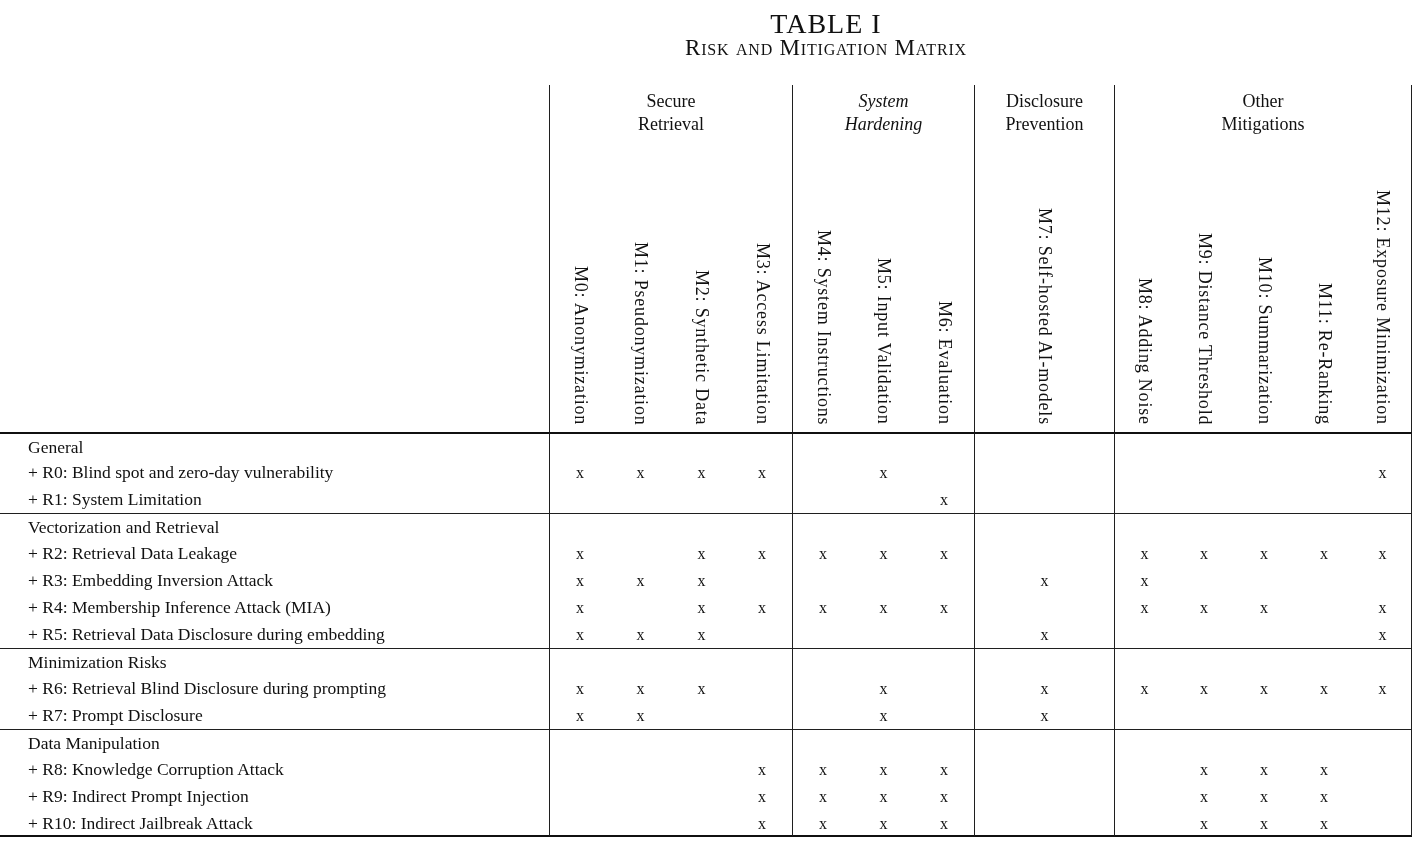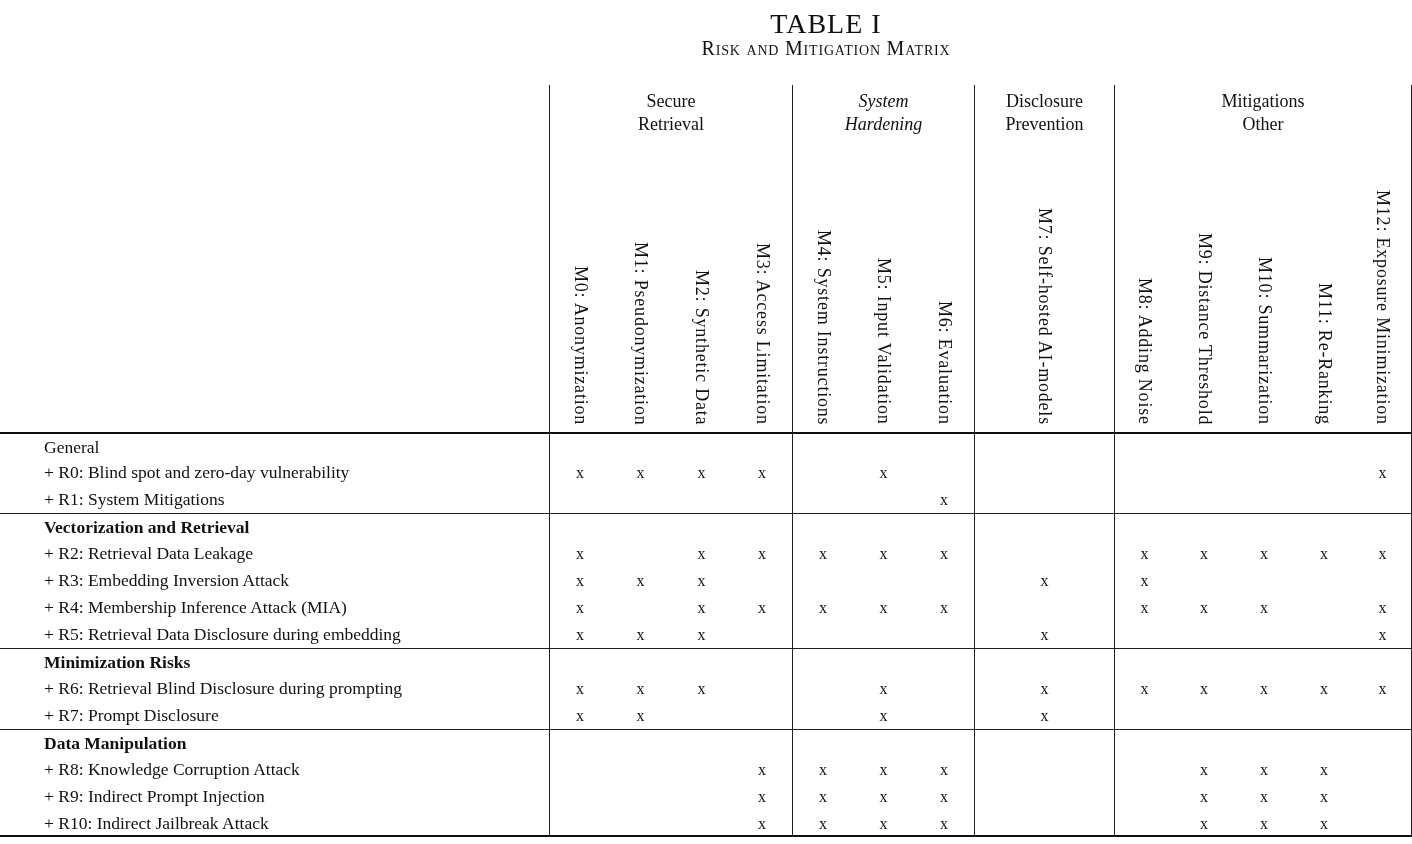"Risk and Mitigation Matrix" .t2 { font-size: 20px -> 23px }
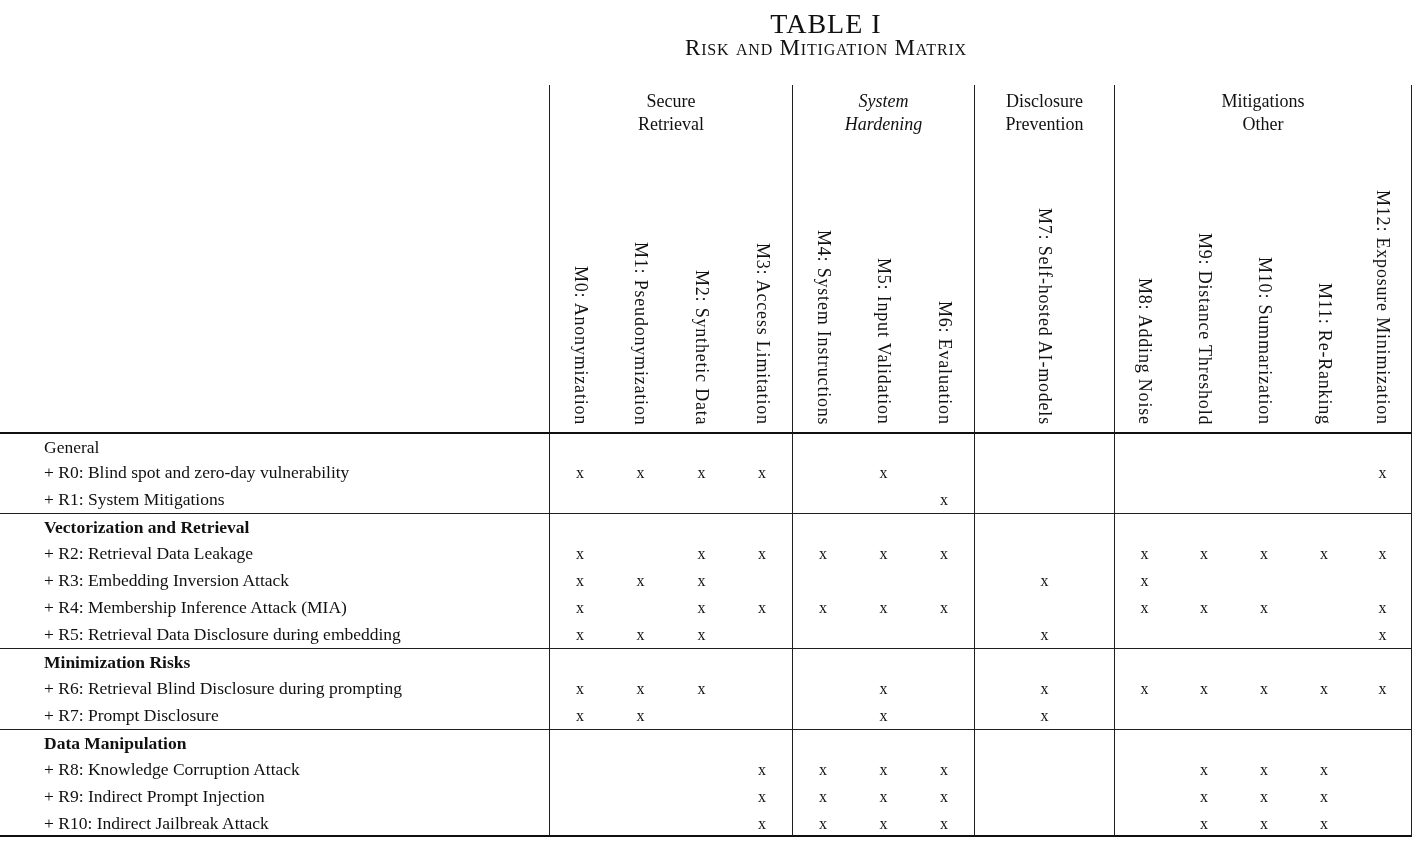"Mitigations" div { order: before "Other" -> after "Other" }
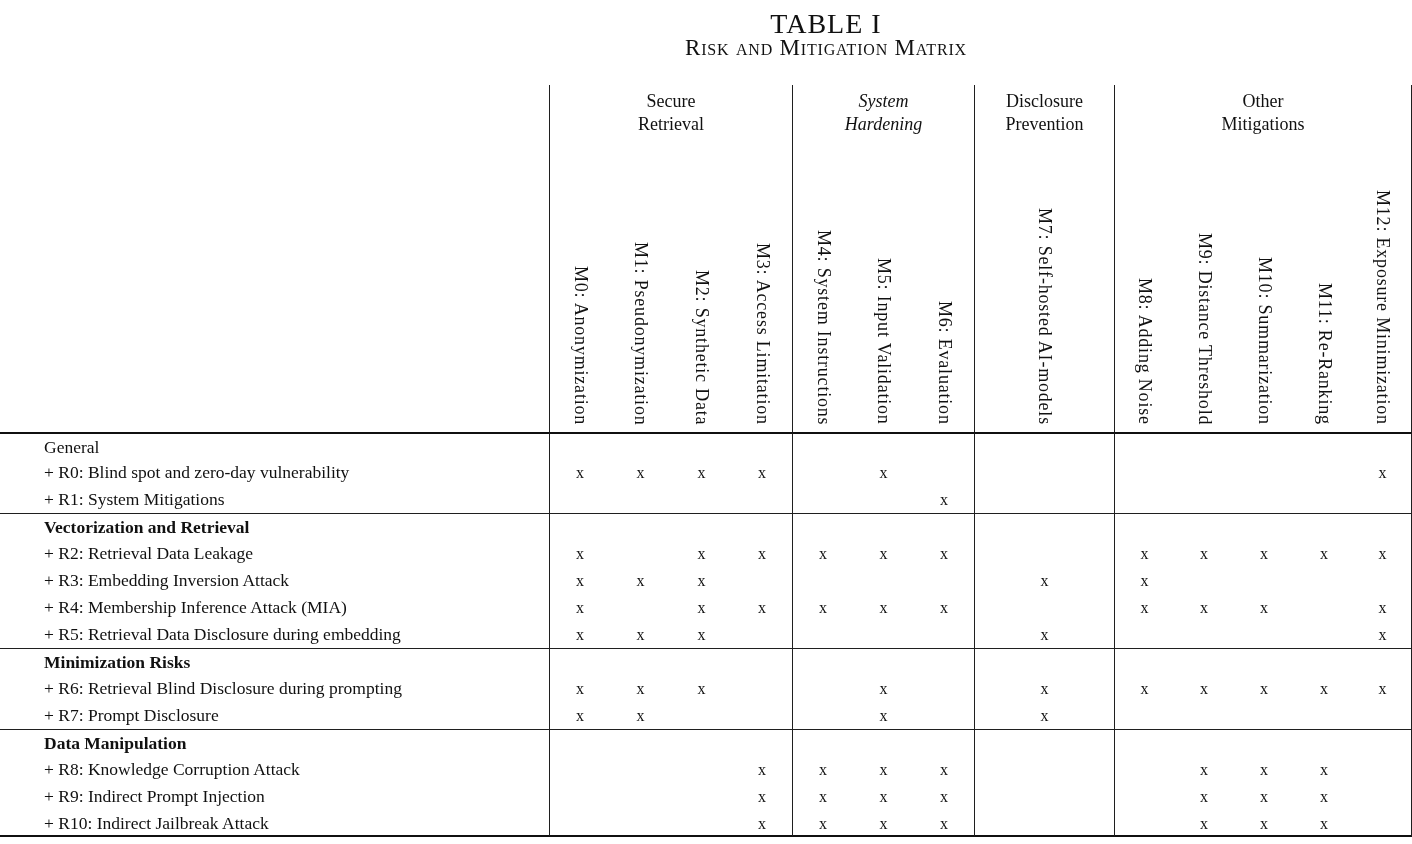"General" .row-label { padding-left: 44px -> 28px }
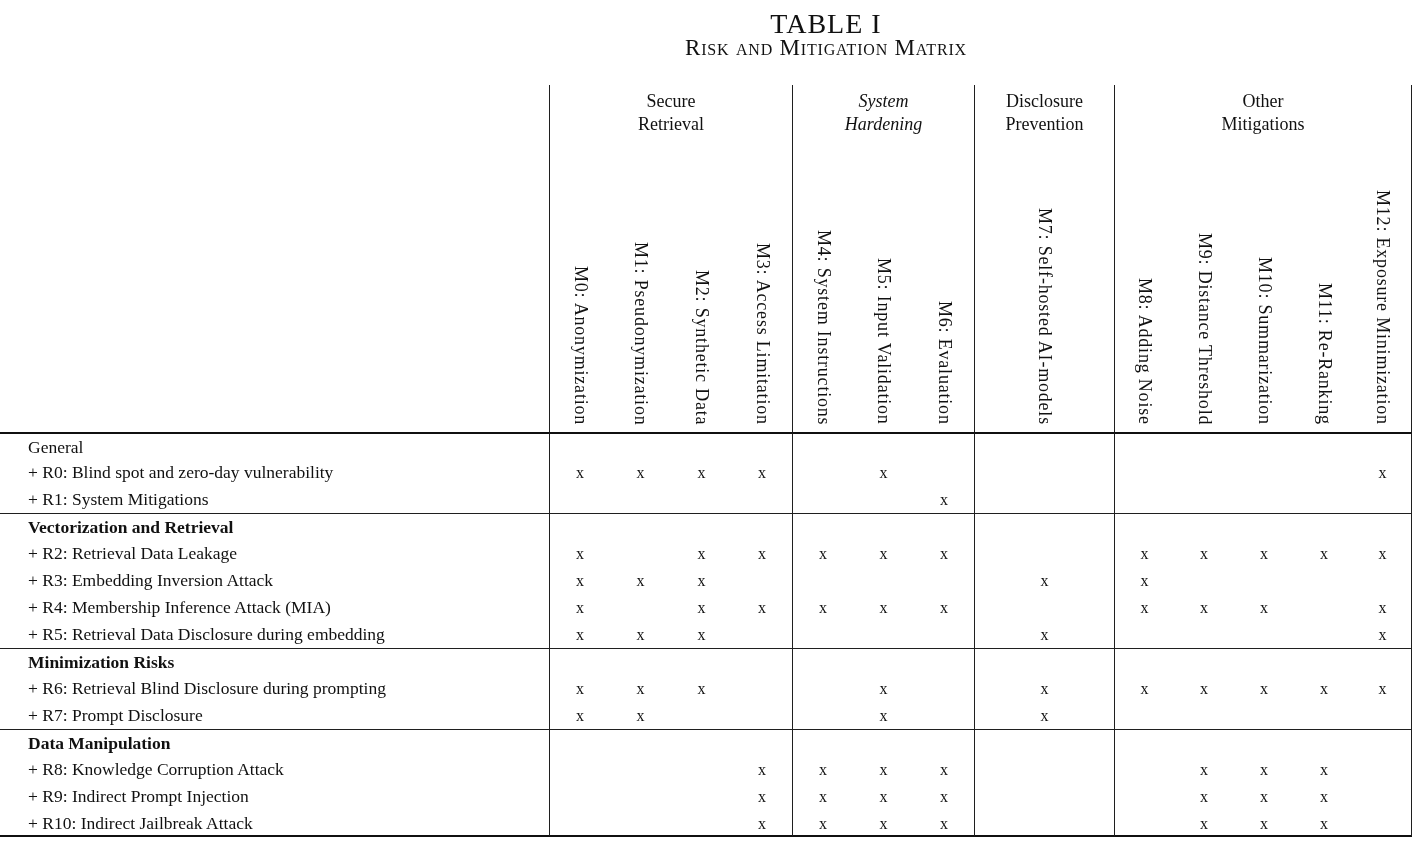"+ R1: System Mitigations" div.cell { text: Mitigations -> Limitation }
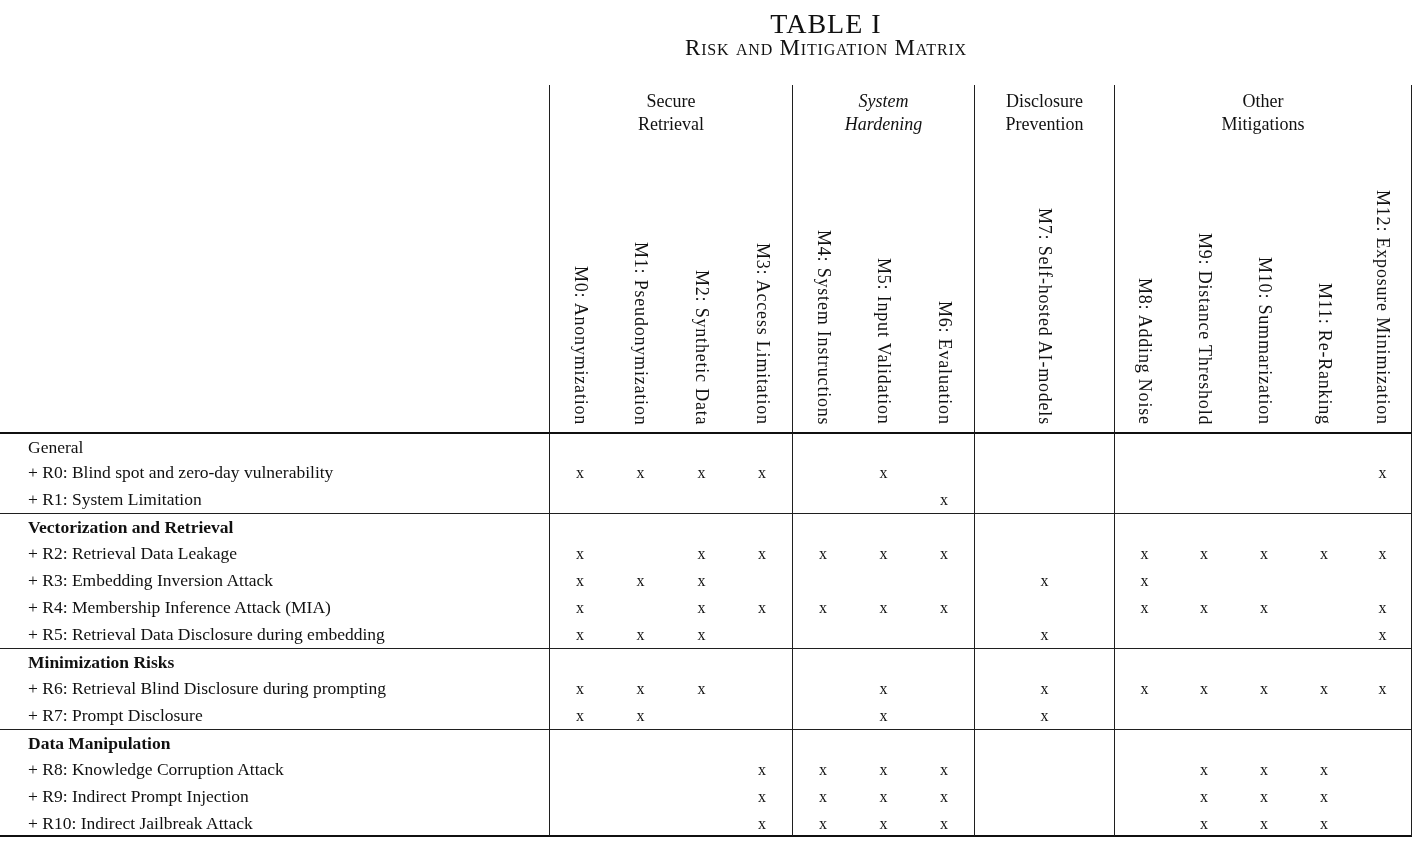"Vectorization and Retrieval" .rule { font-weight: bold -> none }
